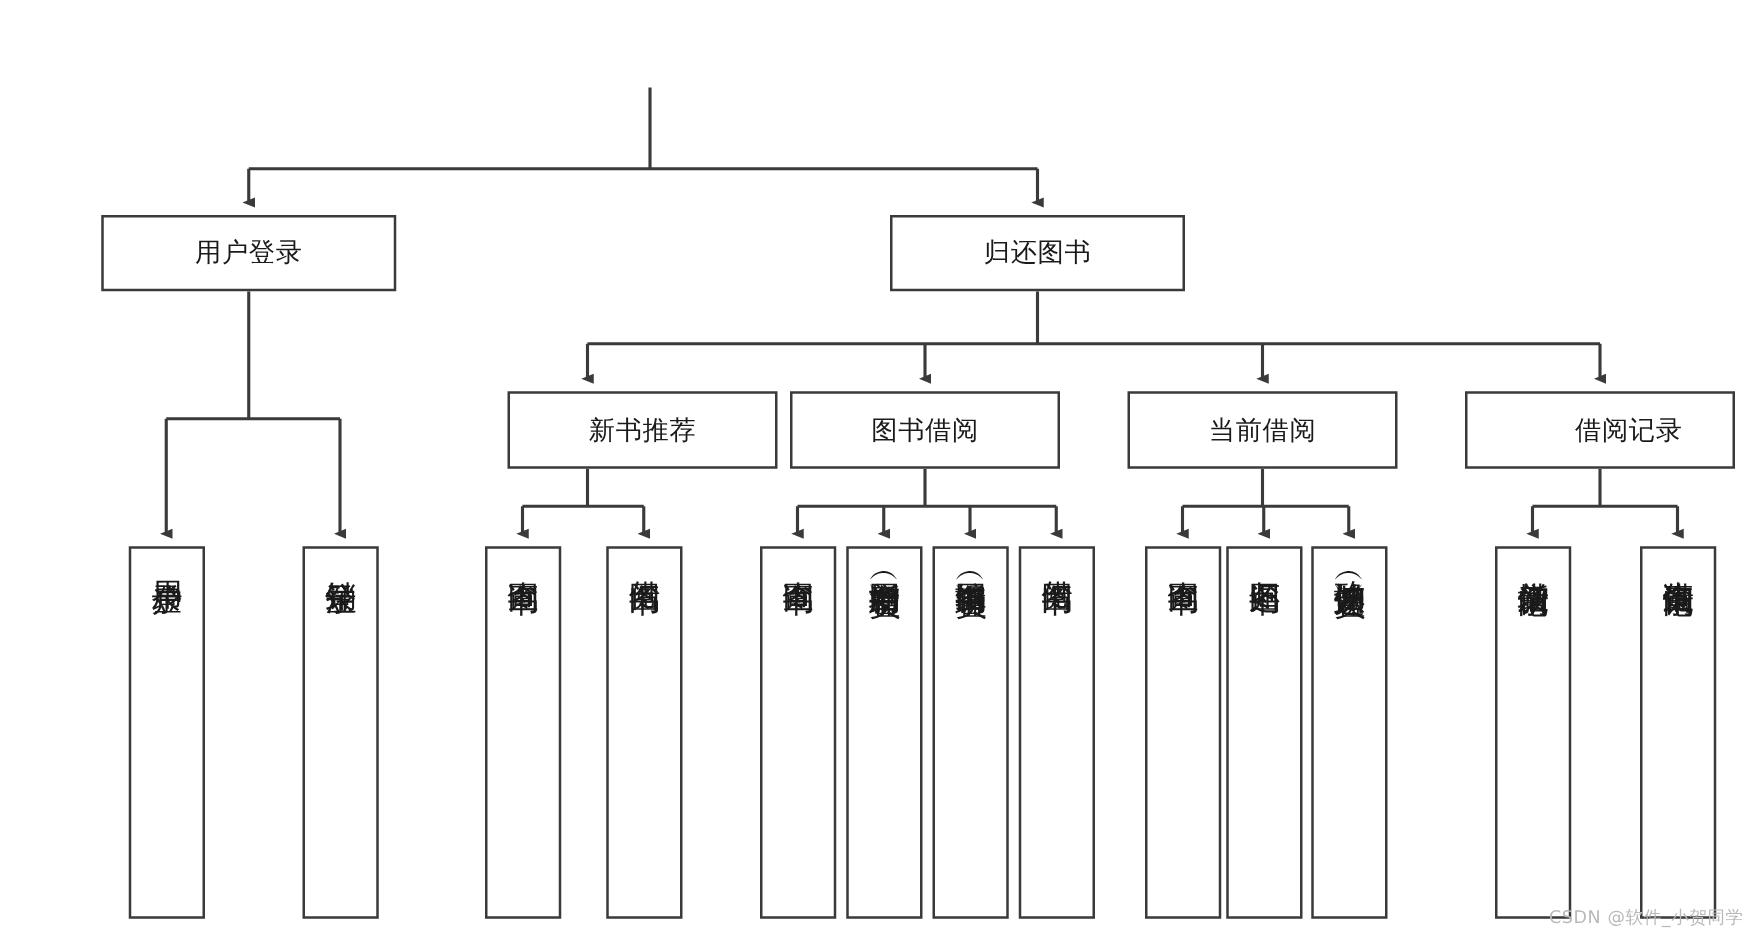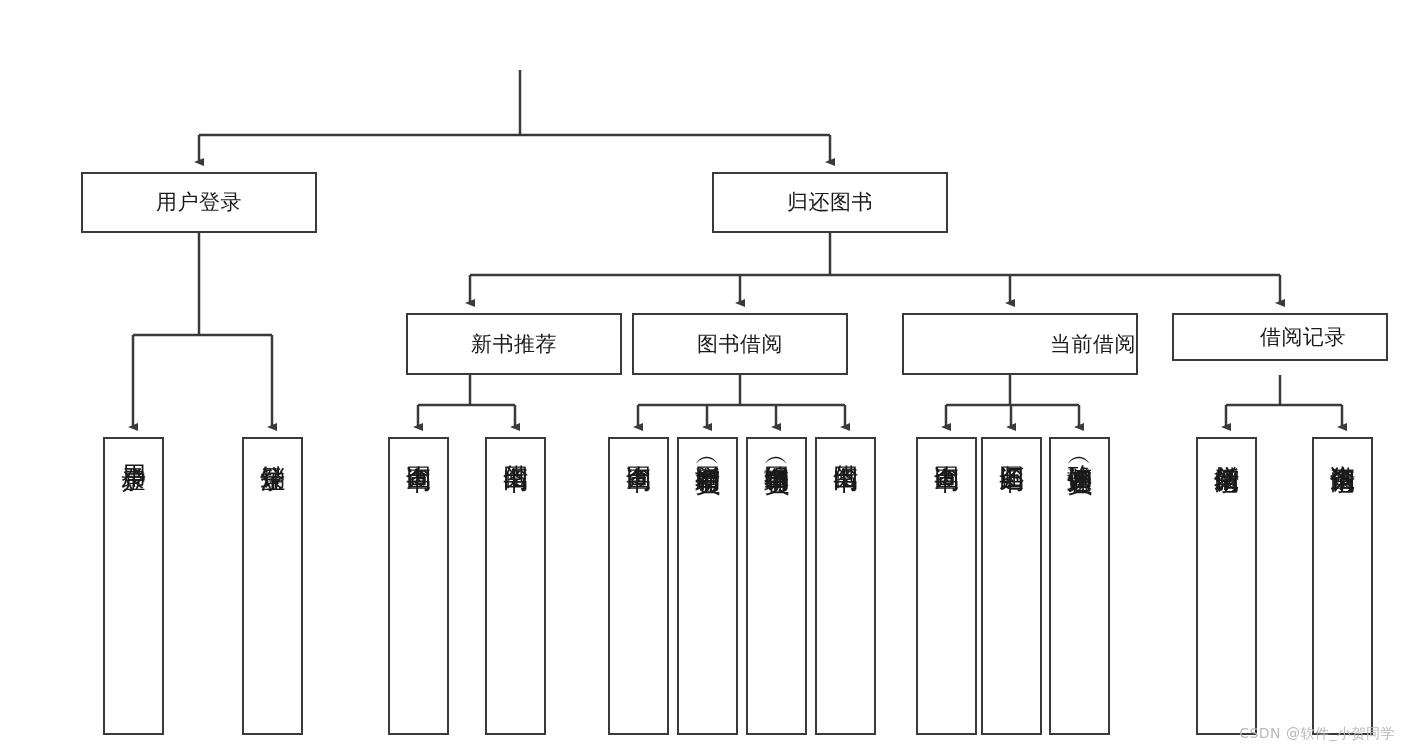"当前借阅" div.node { justify-content: flex-end -> none; width: 236px -> 216px }
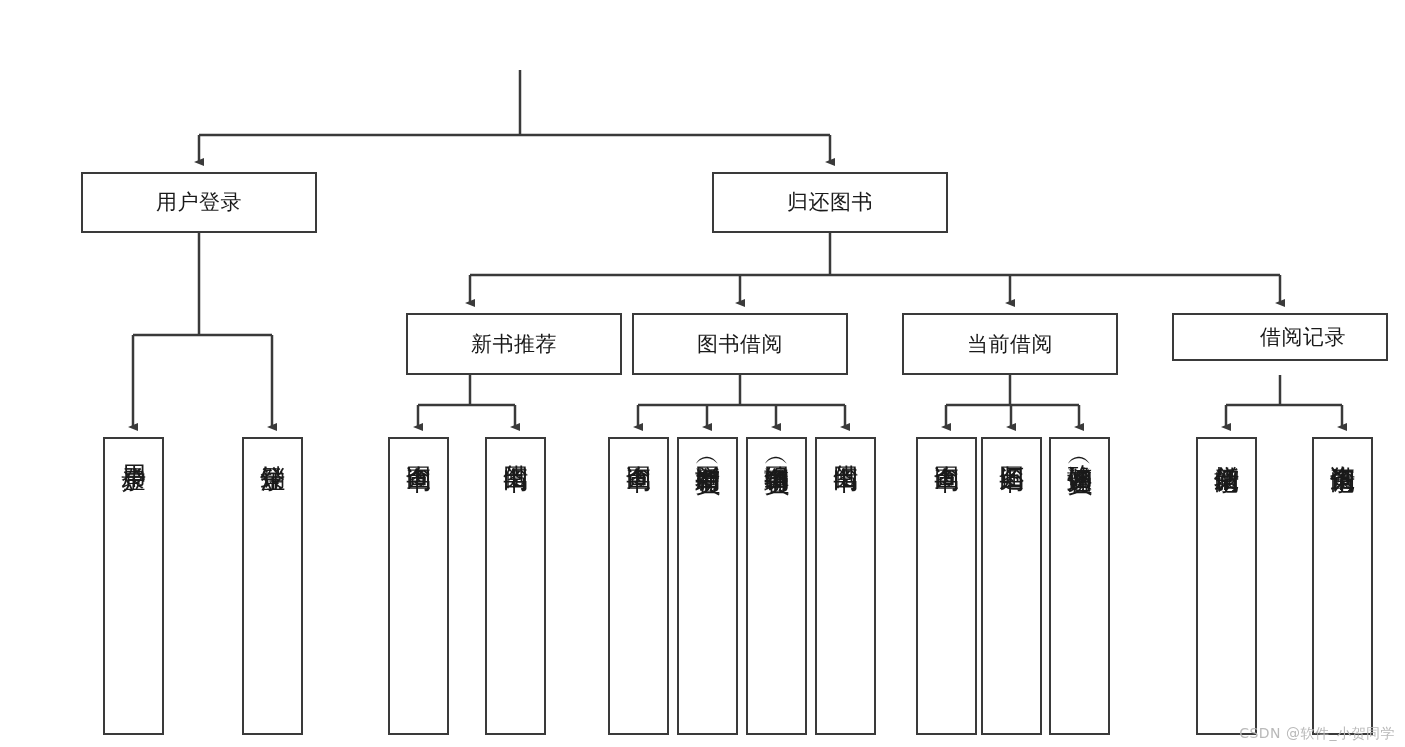"借阅记录" div.node { height: 48px -> 62px }
